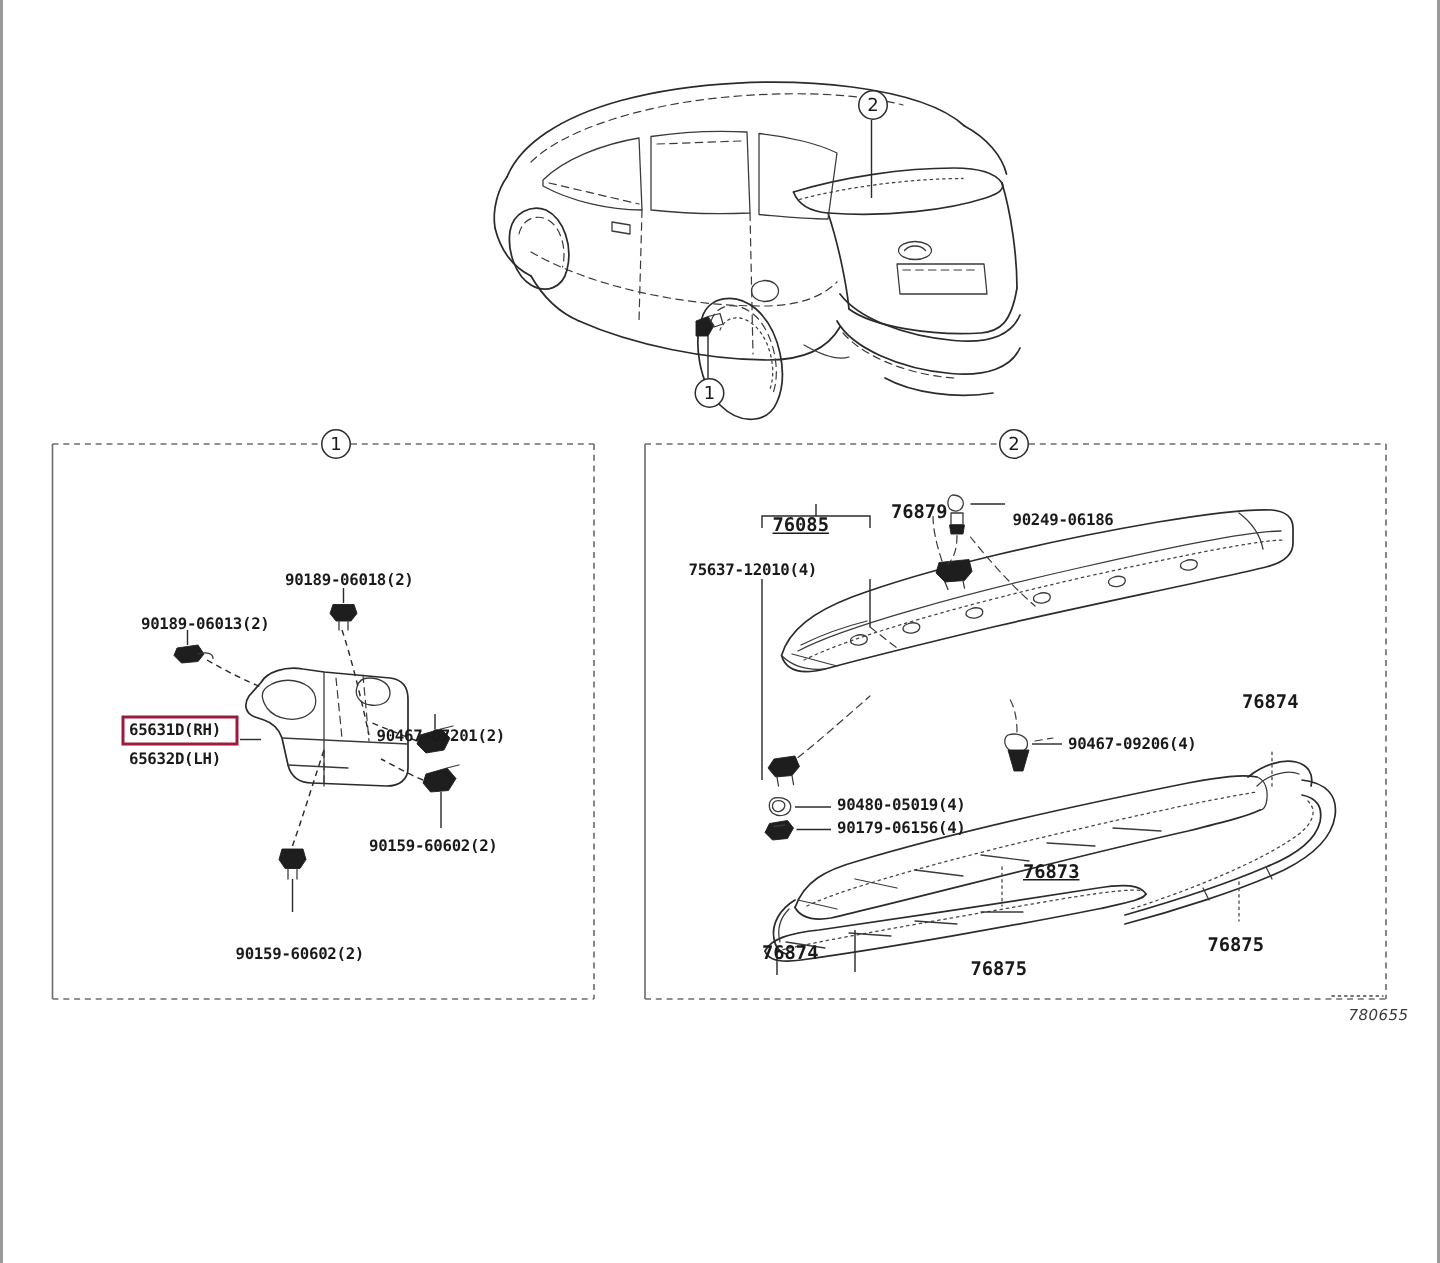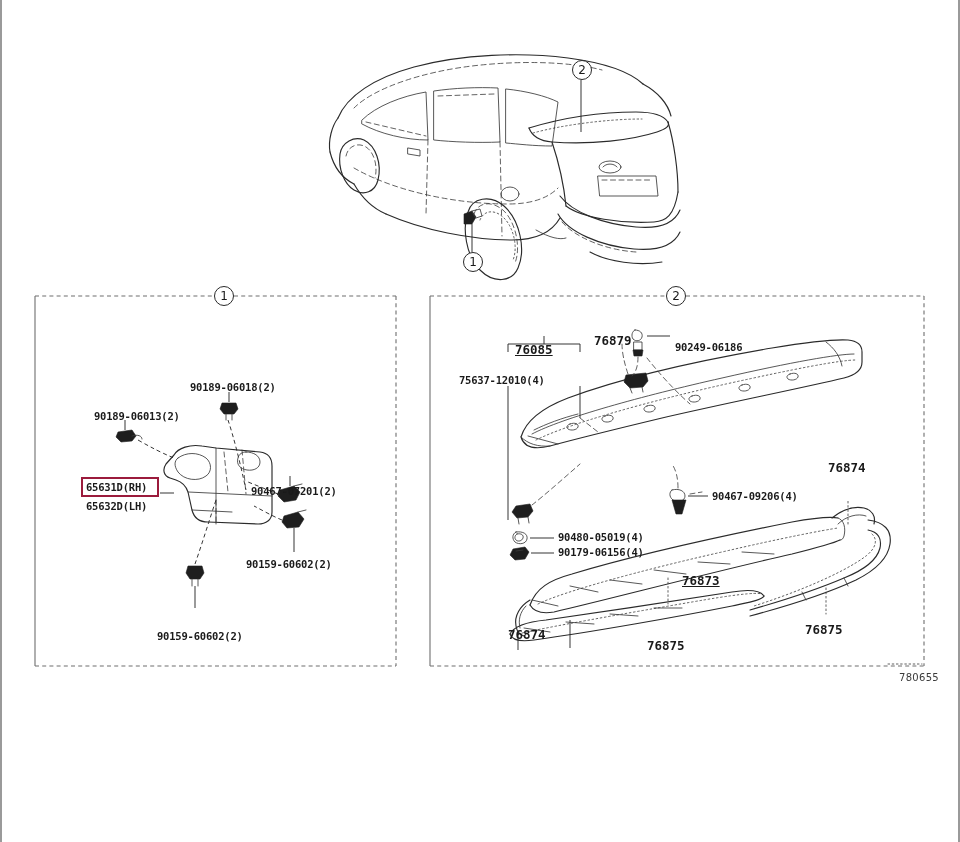"780655" .sheet-code { font-style: none -> italic }
